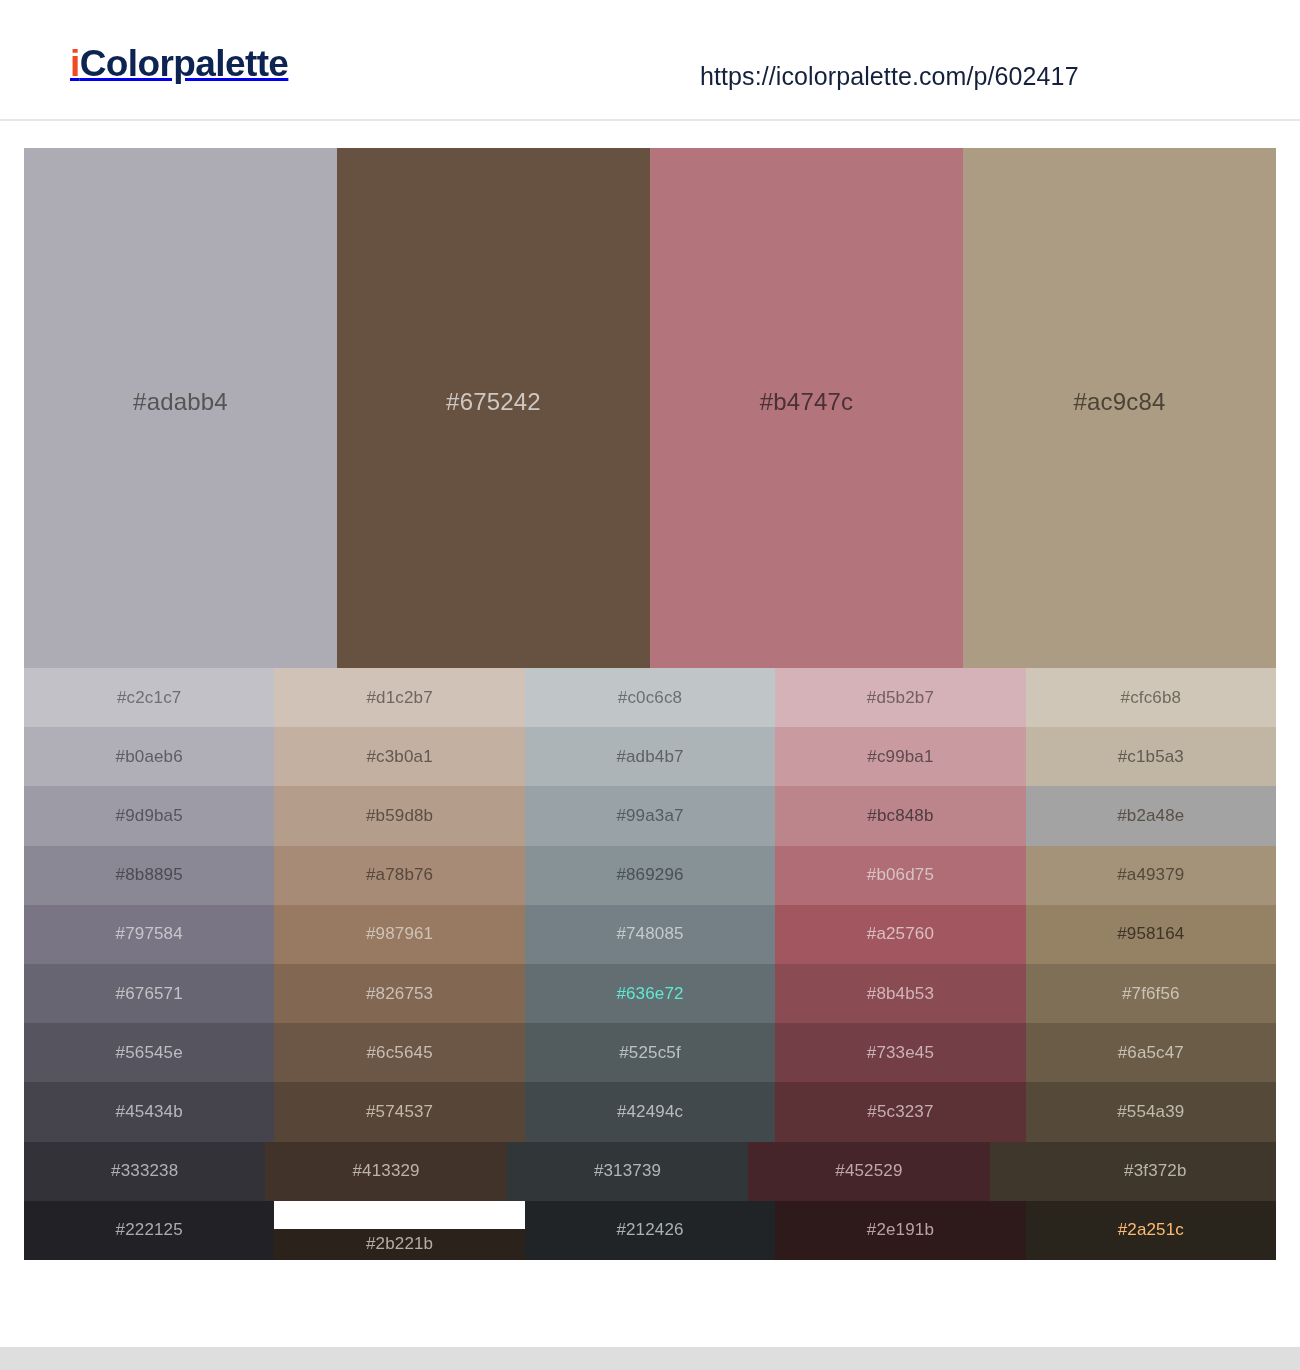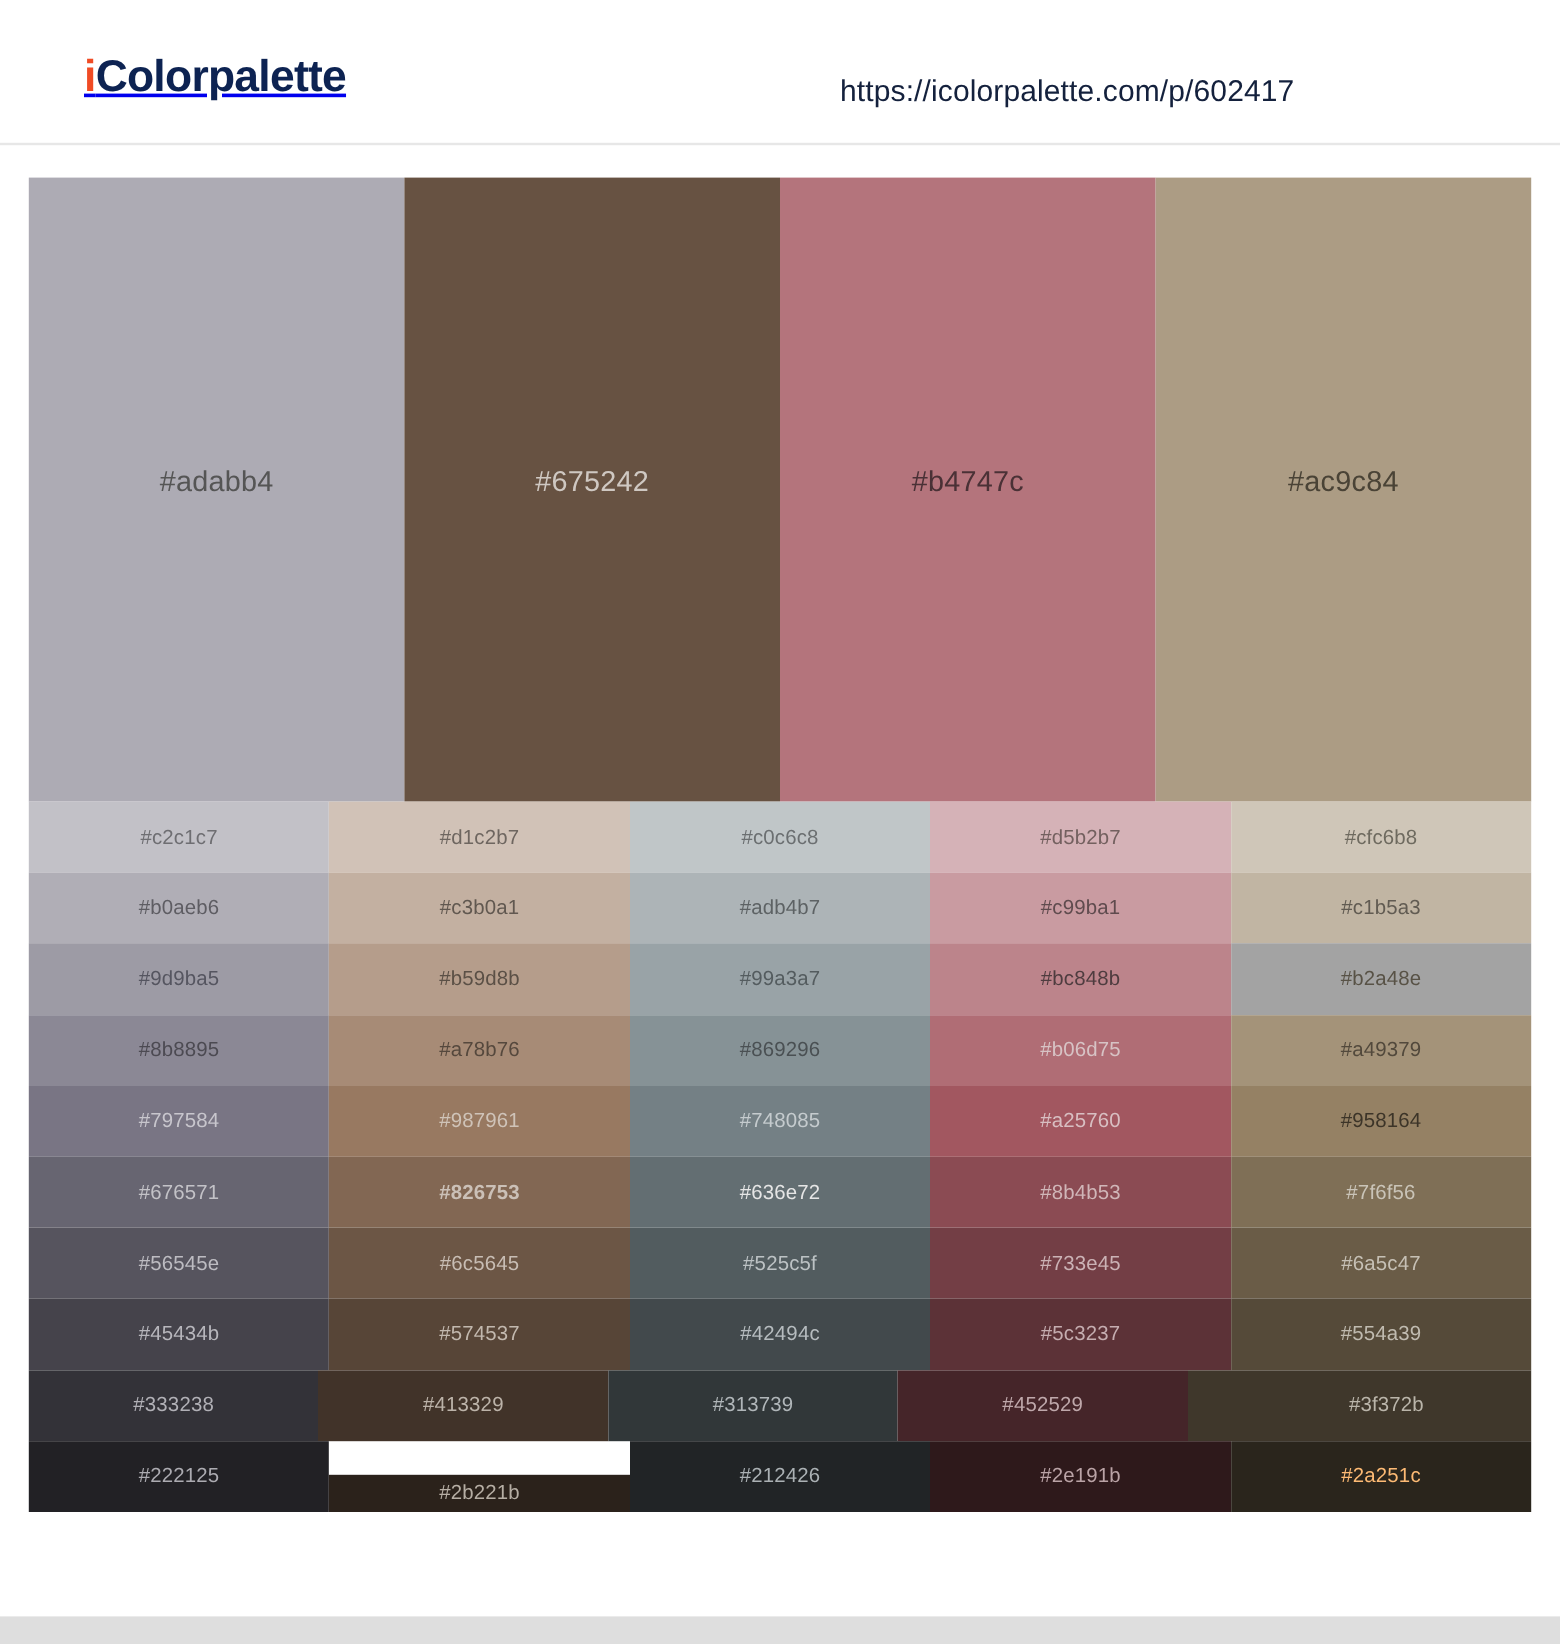"#826753" div.shade-cell { font-weight: bold -> none }
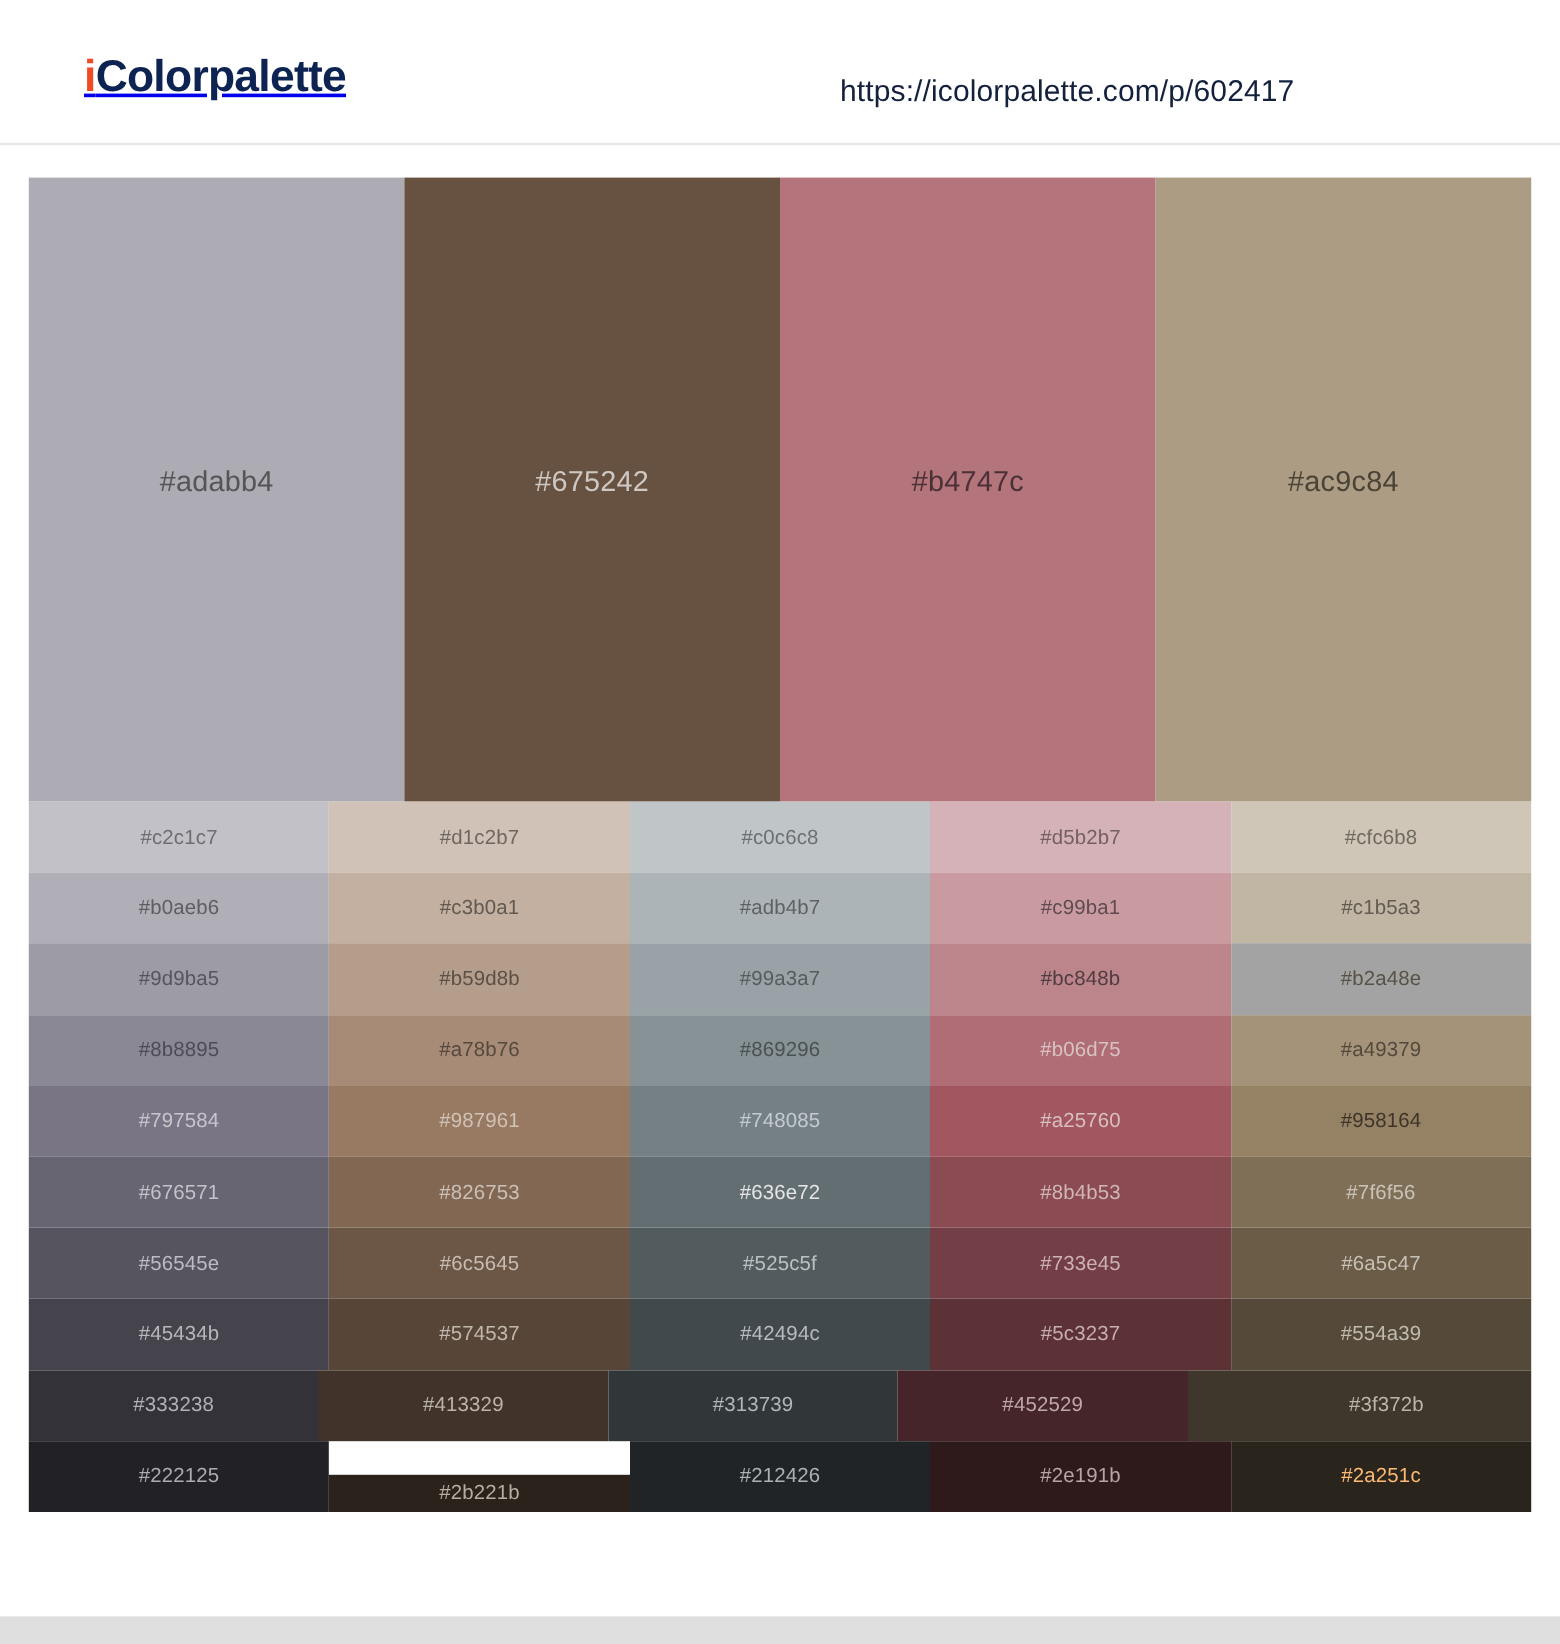"#636e72" div.shade-cell { color: #e5e5e5 -> #5eead4 }
